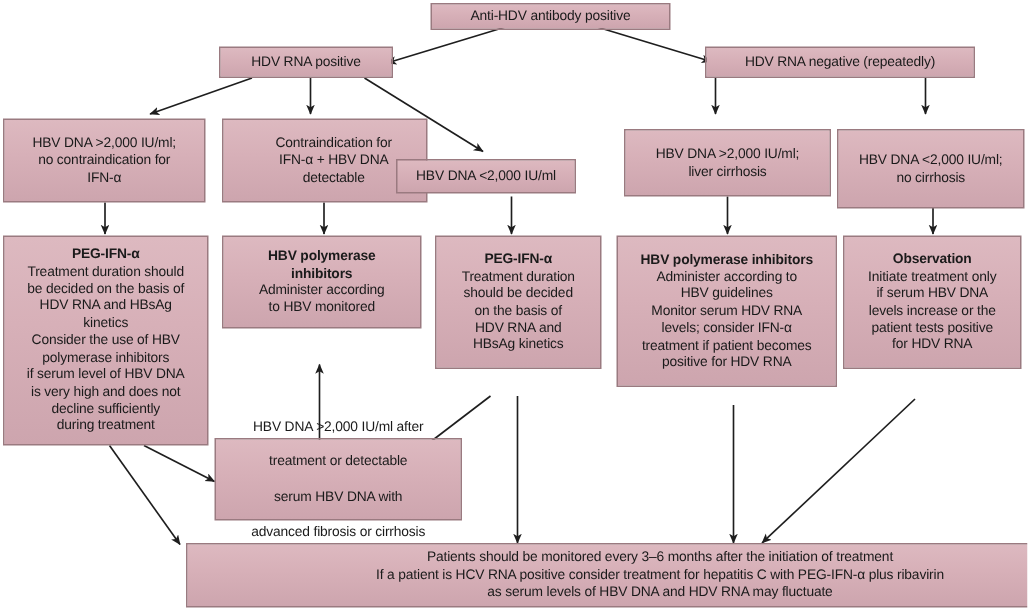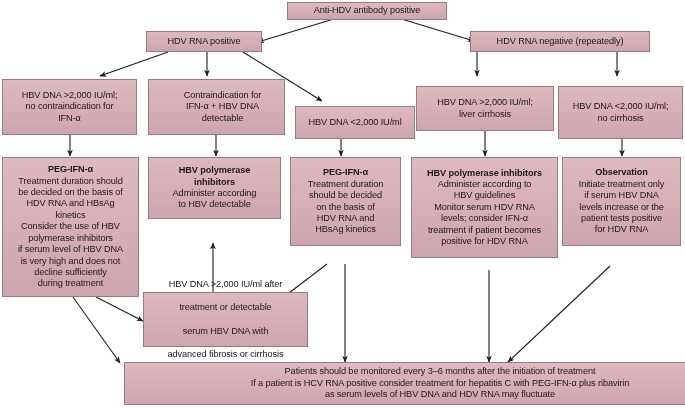"HBV DNA <2,000 IU/ml" div.node { height: 33px -> 23px; left: 295px -> 264px }
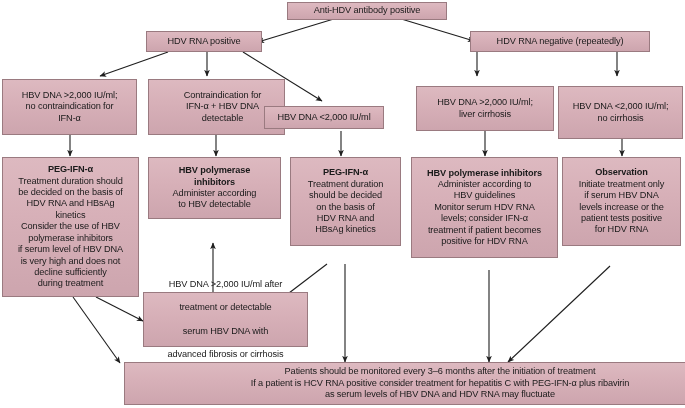"to HBV detectable" span.ln { text: detectable -> monitored }
